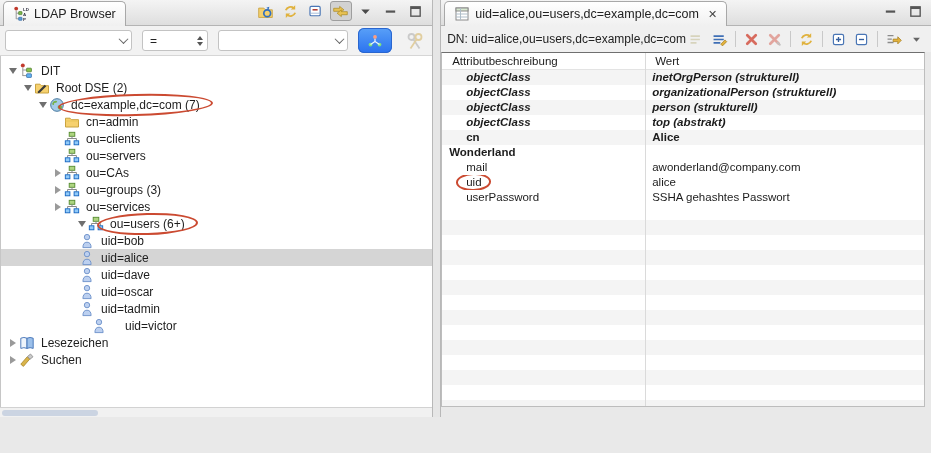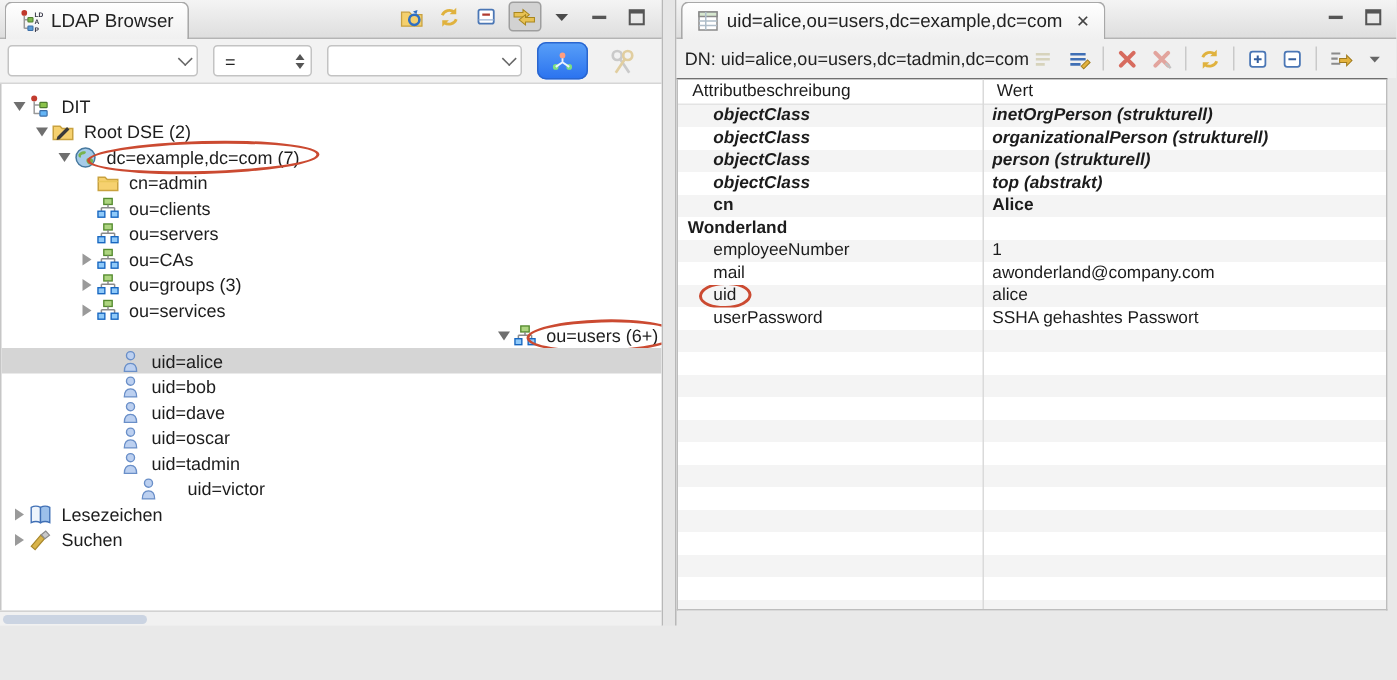"DN: uid=alice,ou=users,dc=tadmin,dc=com" span.dn-text { text: tadmin,dc -> example,dc }
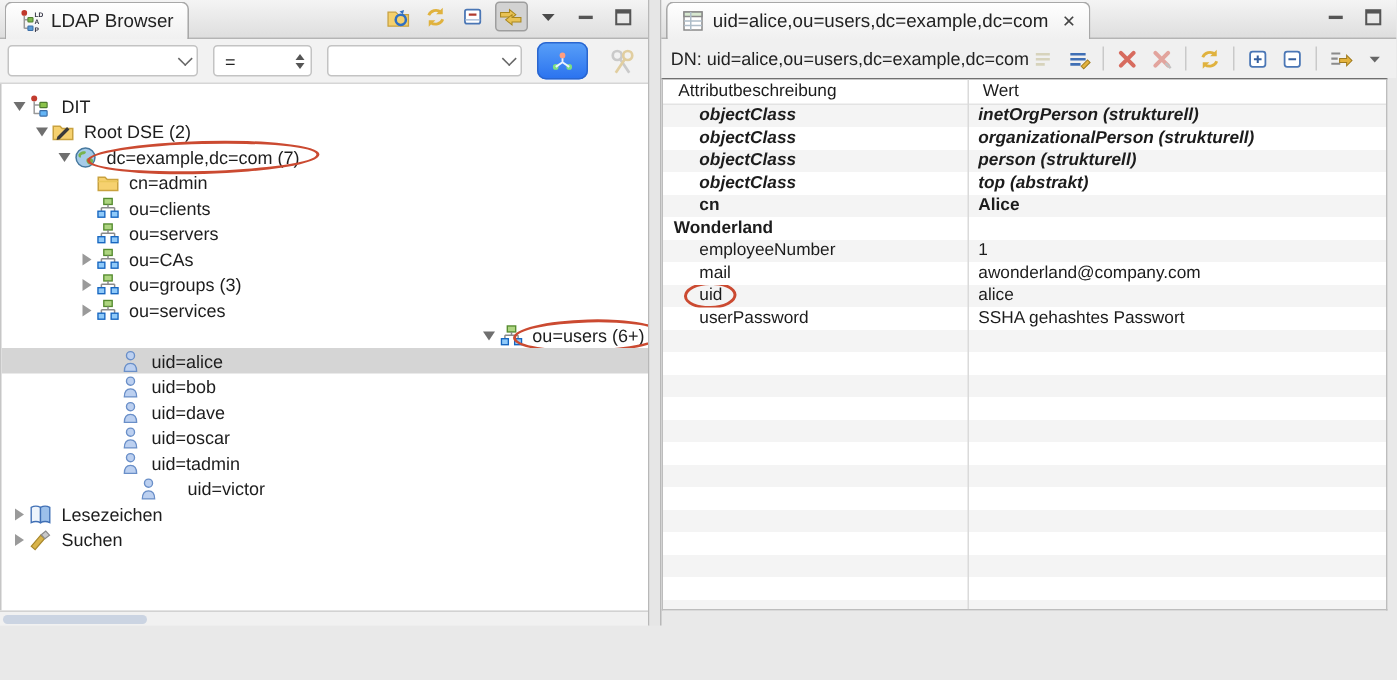"employeeNumber" div.trow { html: <div> <div><span>employeeNumber</span></div> <div><span>1</span></div> </div> -> none }
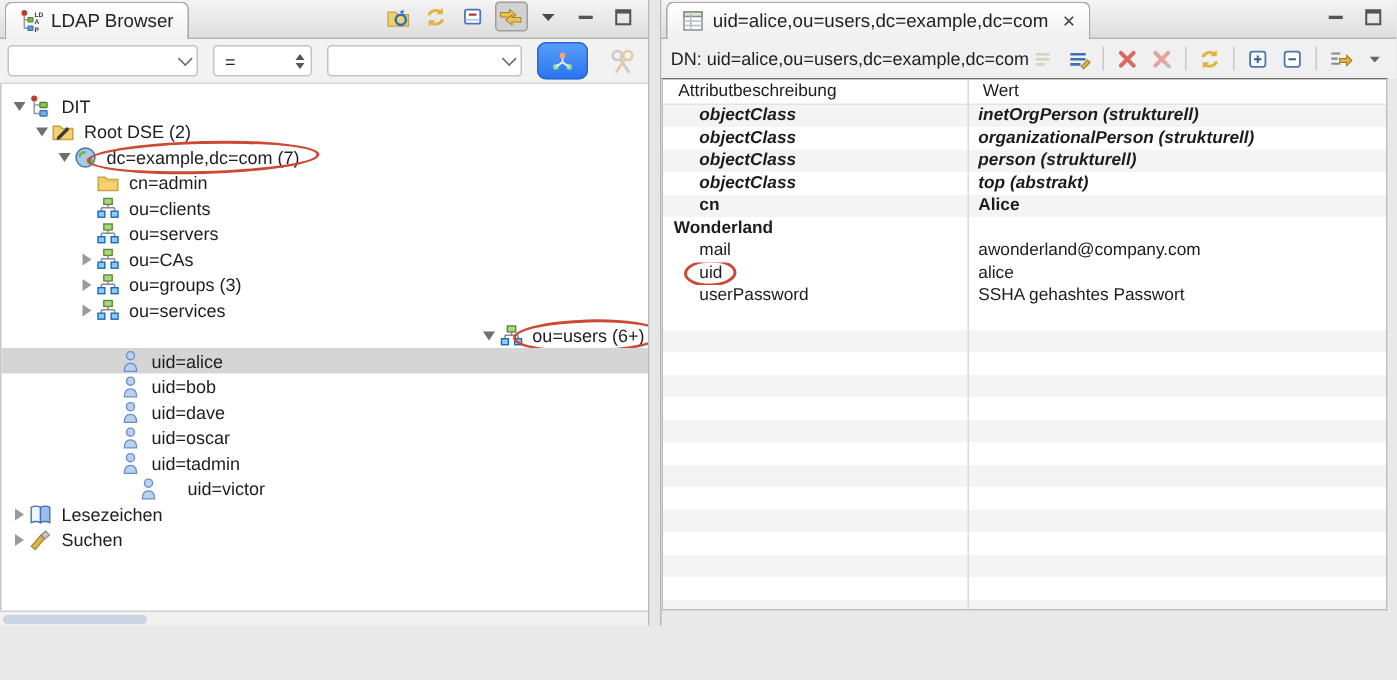"ou=users (6+)" div.tree-row { justify-content: flex-end -> none; padding-left: 21px -> 74px }
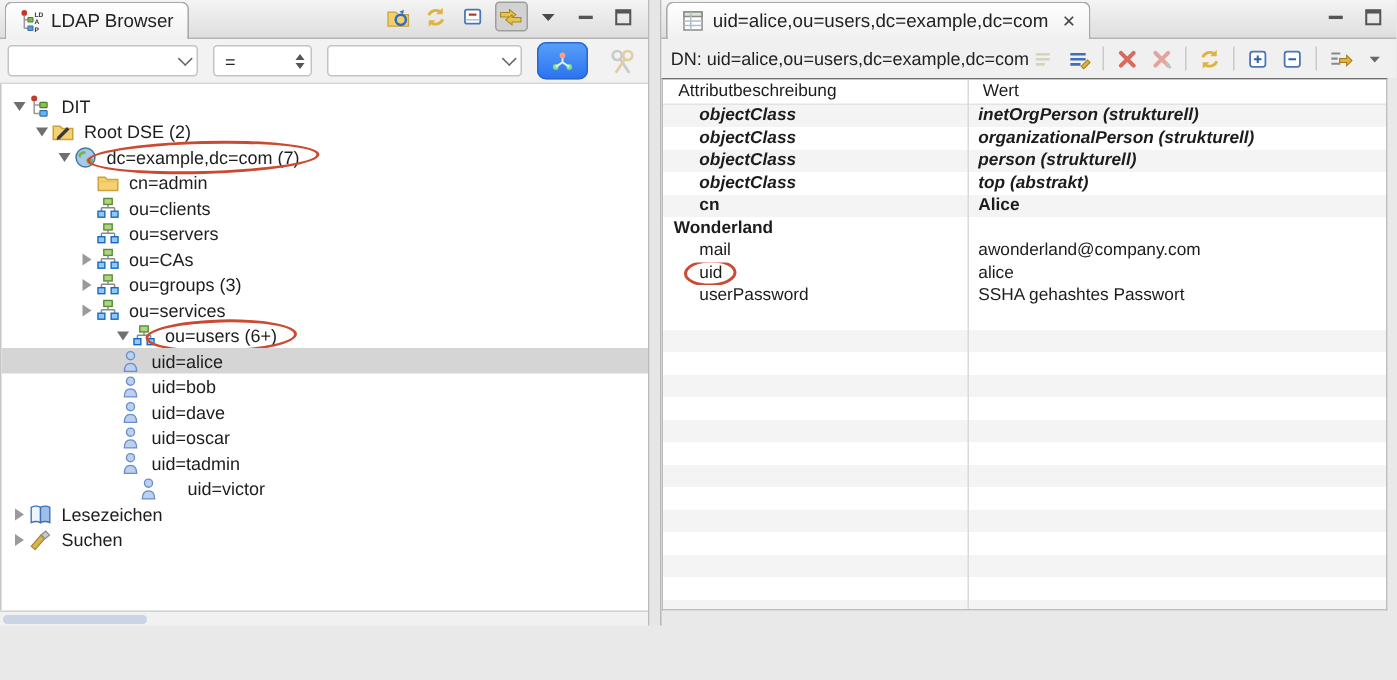"uid=alice" div.tree-row { order: before "uid=bob" -> after "uid=bob" }
